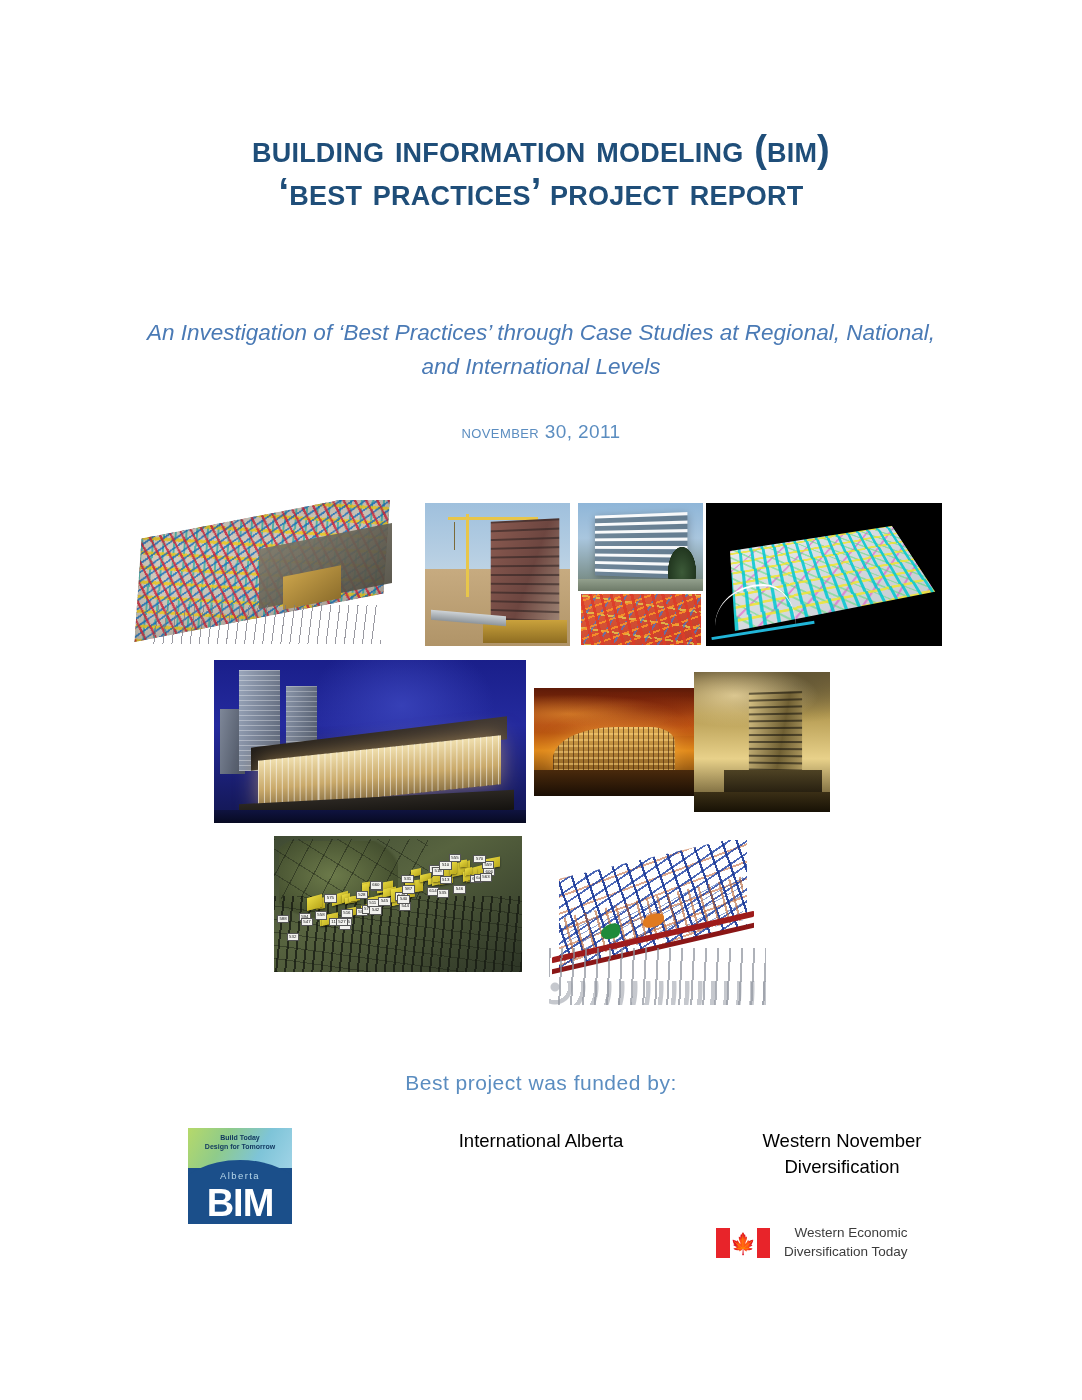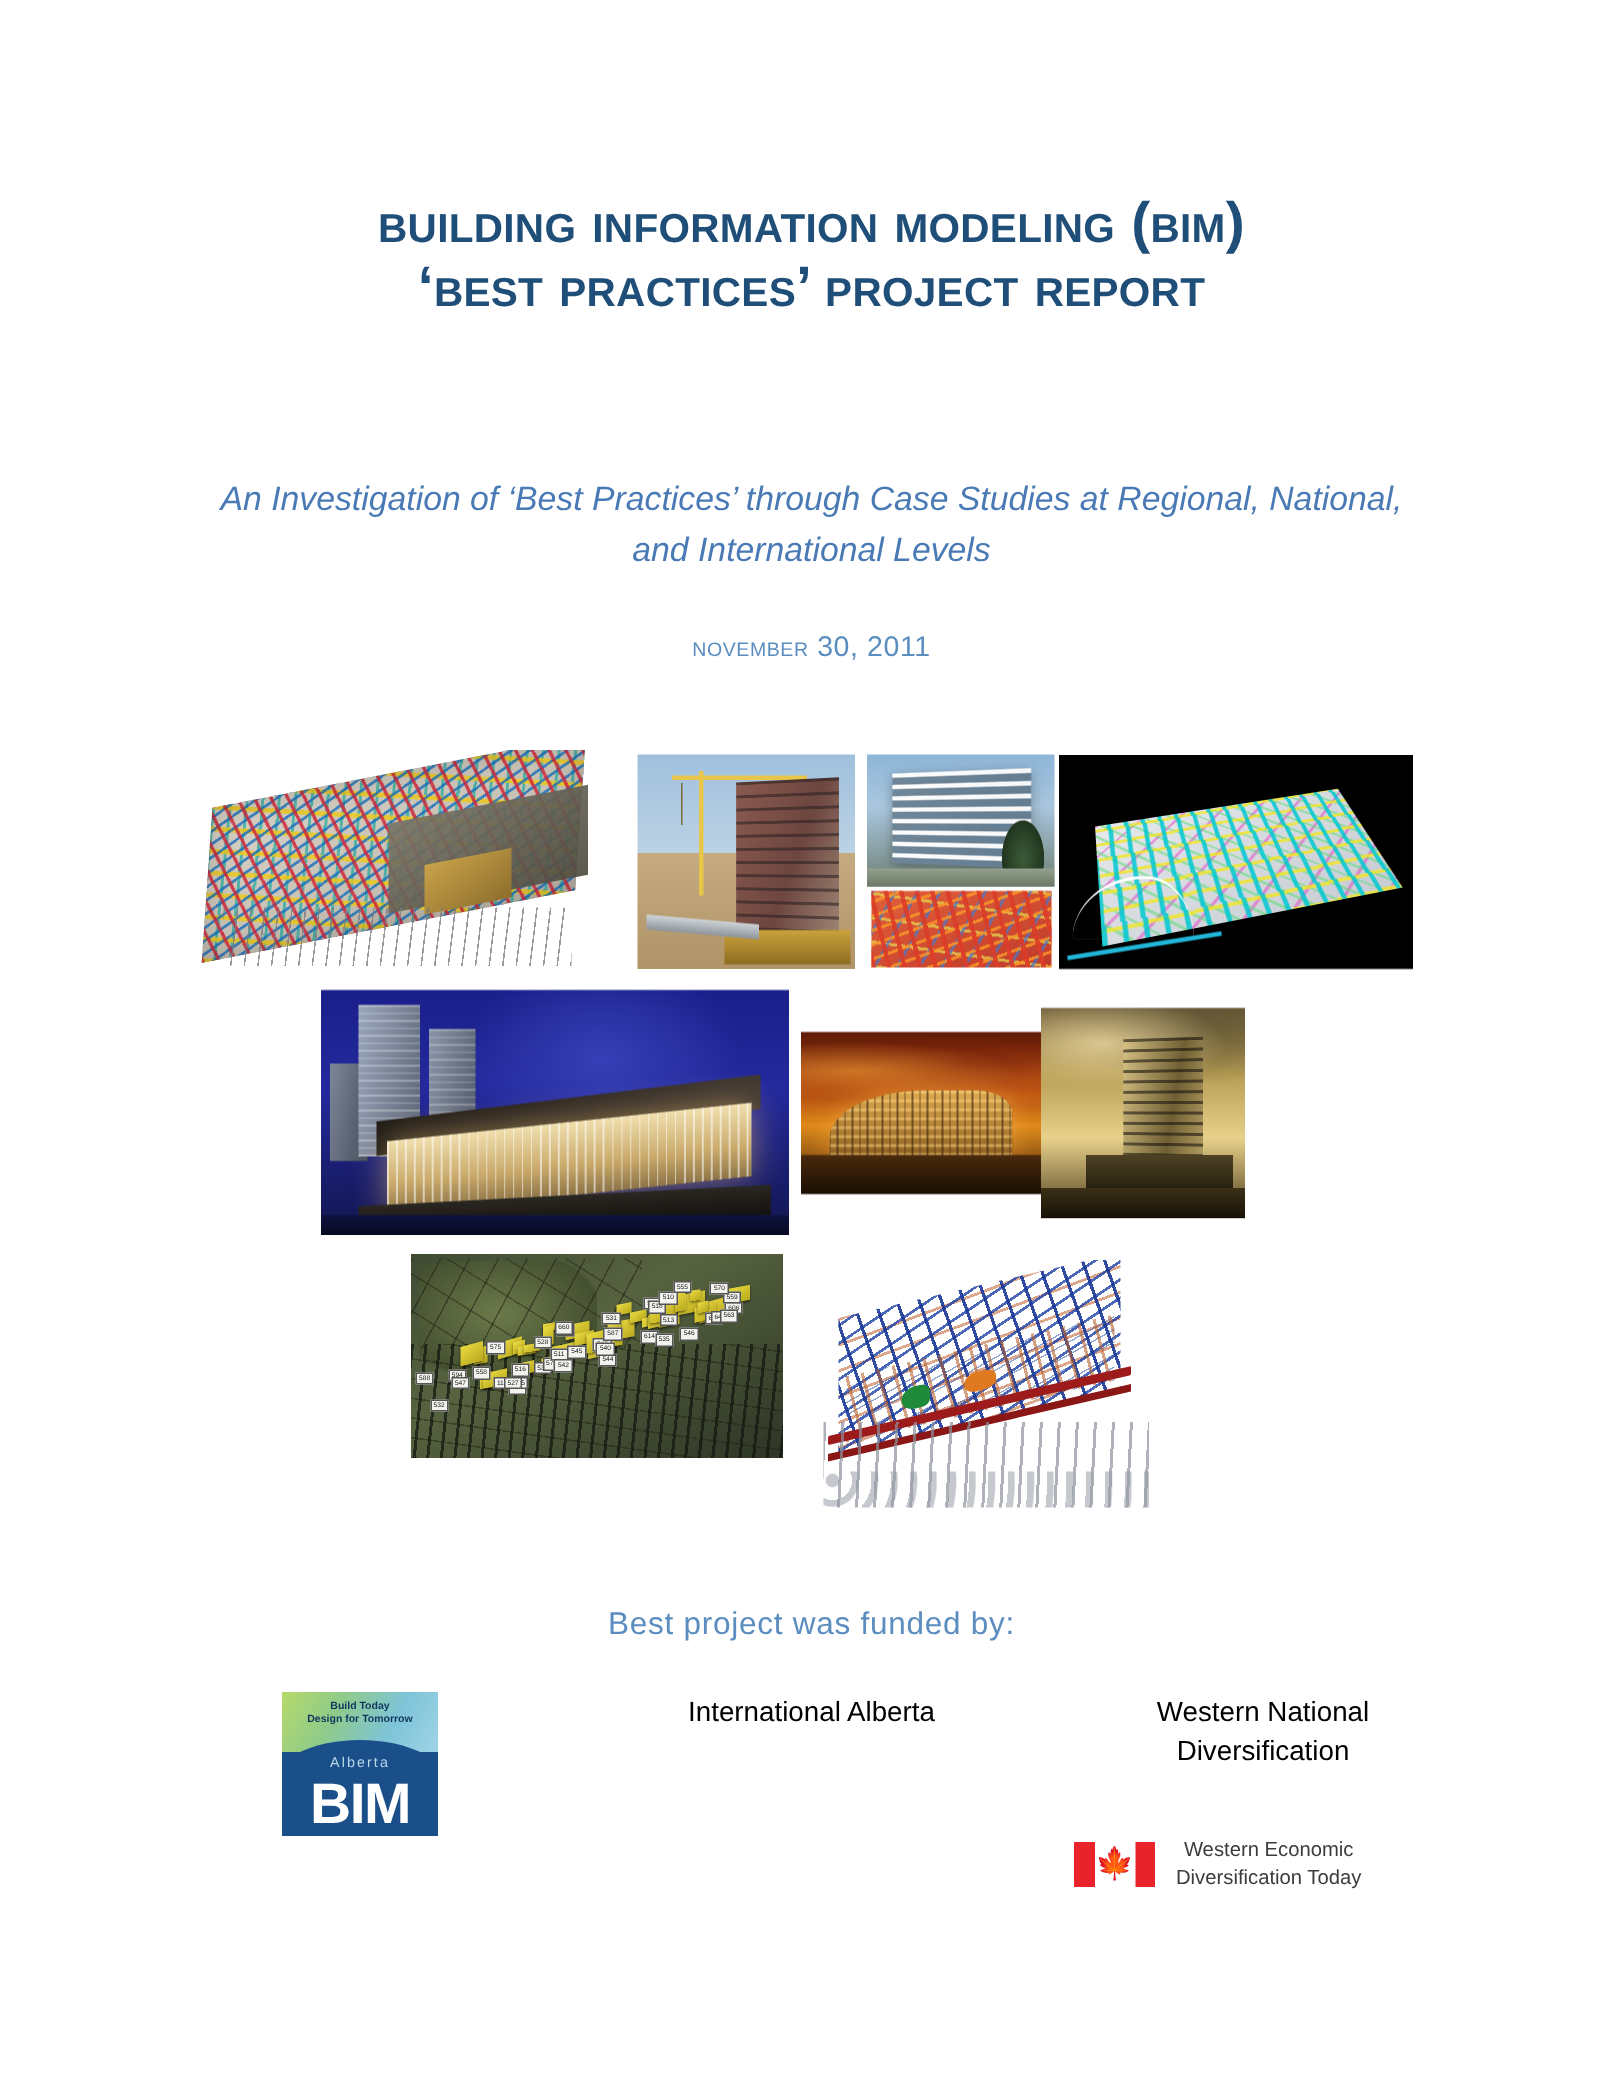"Western National Diversification" p.funder-name { text: National -> November }
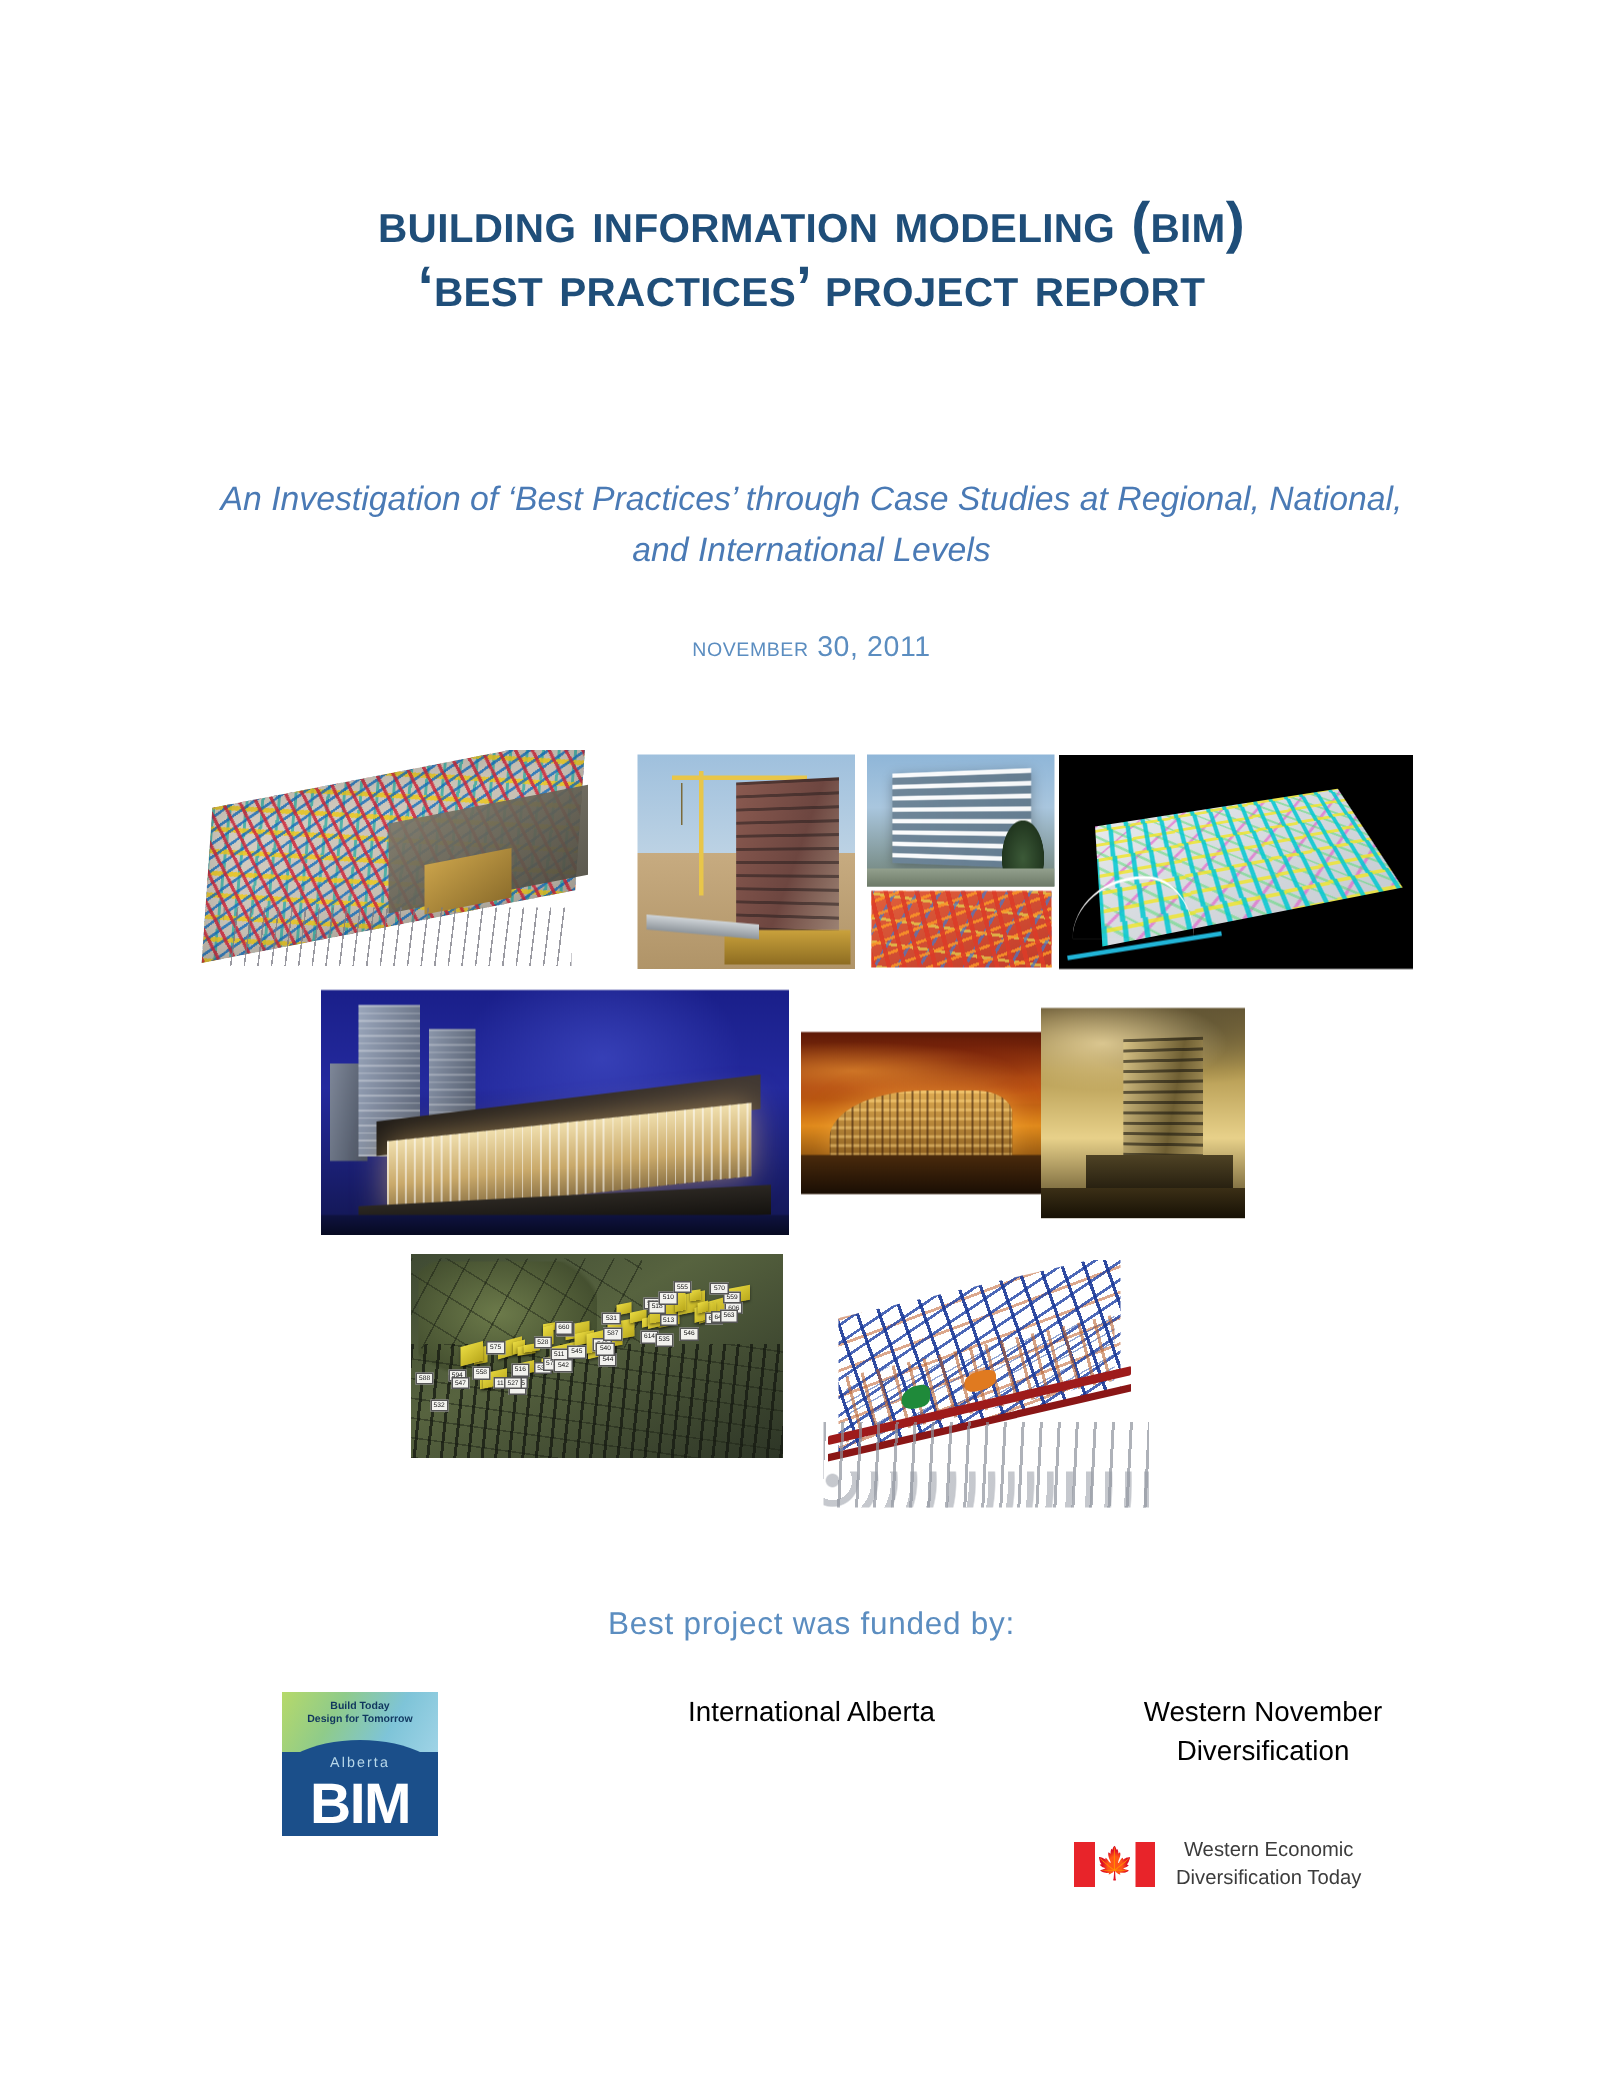"Western Economic" .wed-text { text-align: center -> right }
